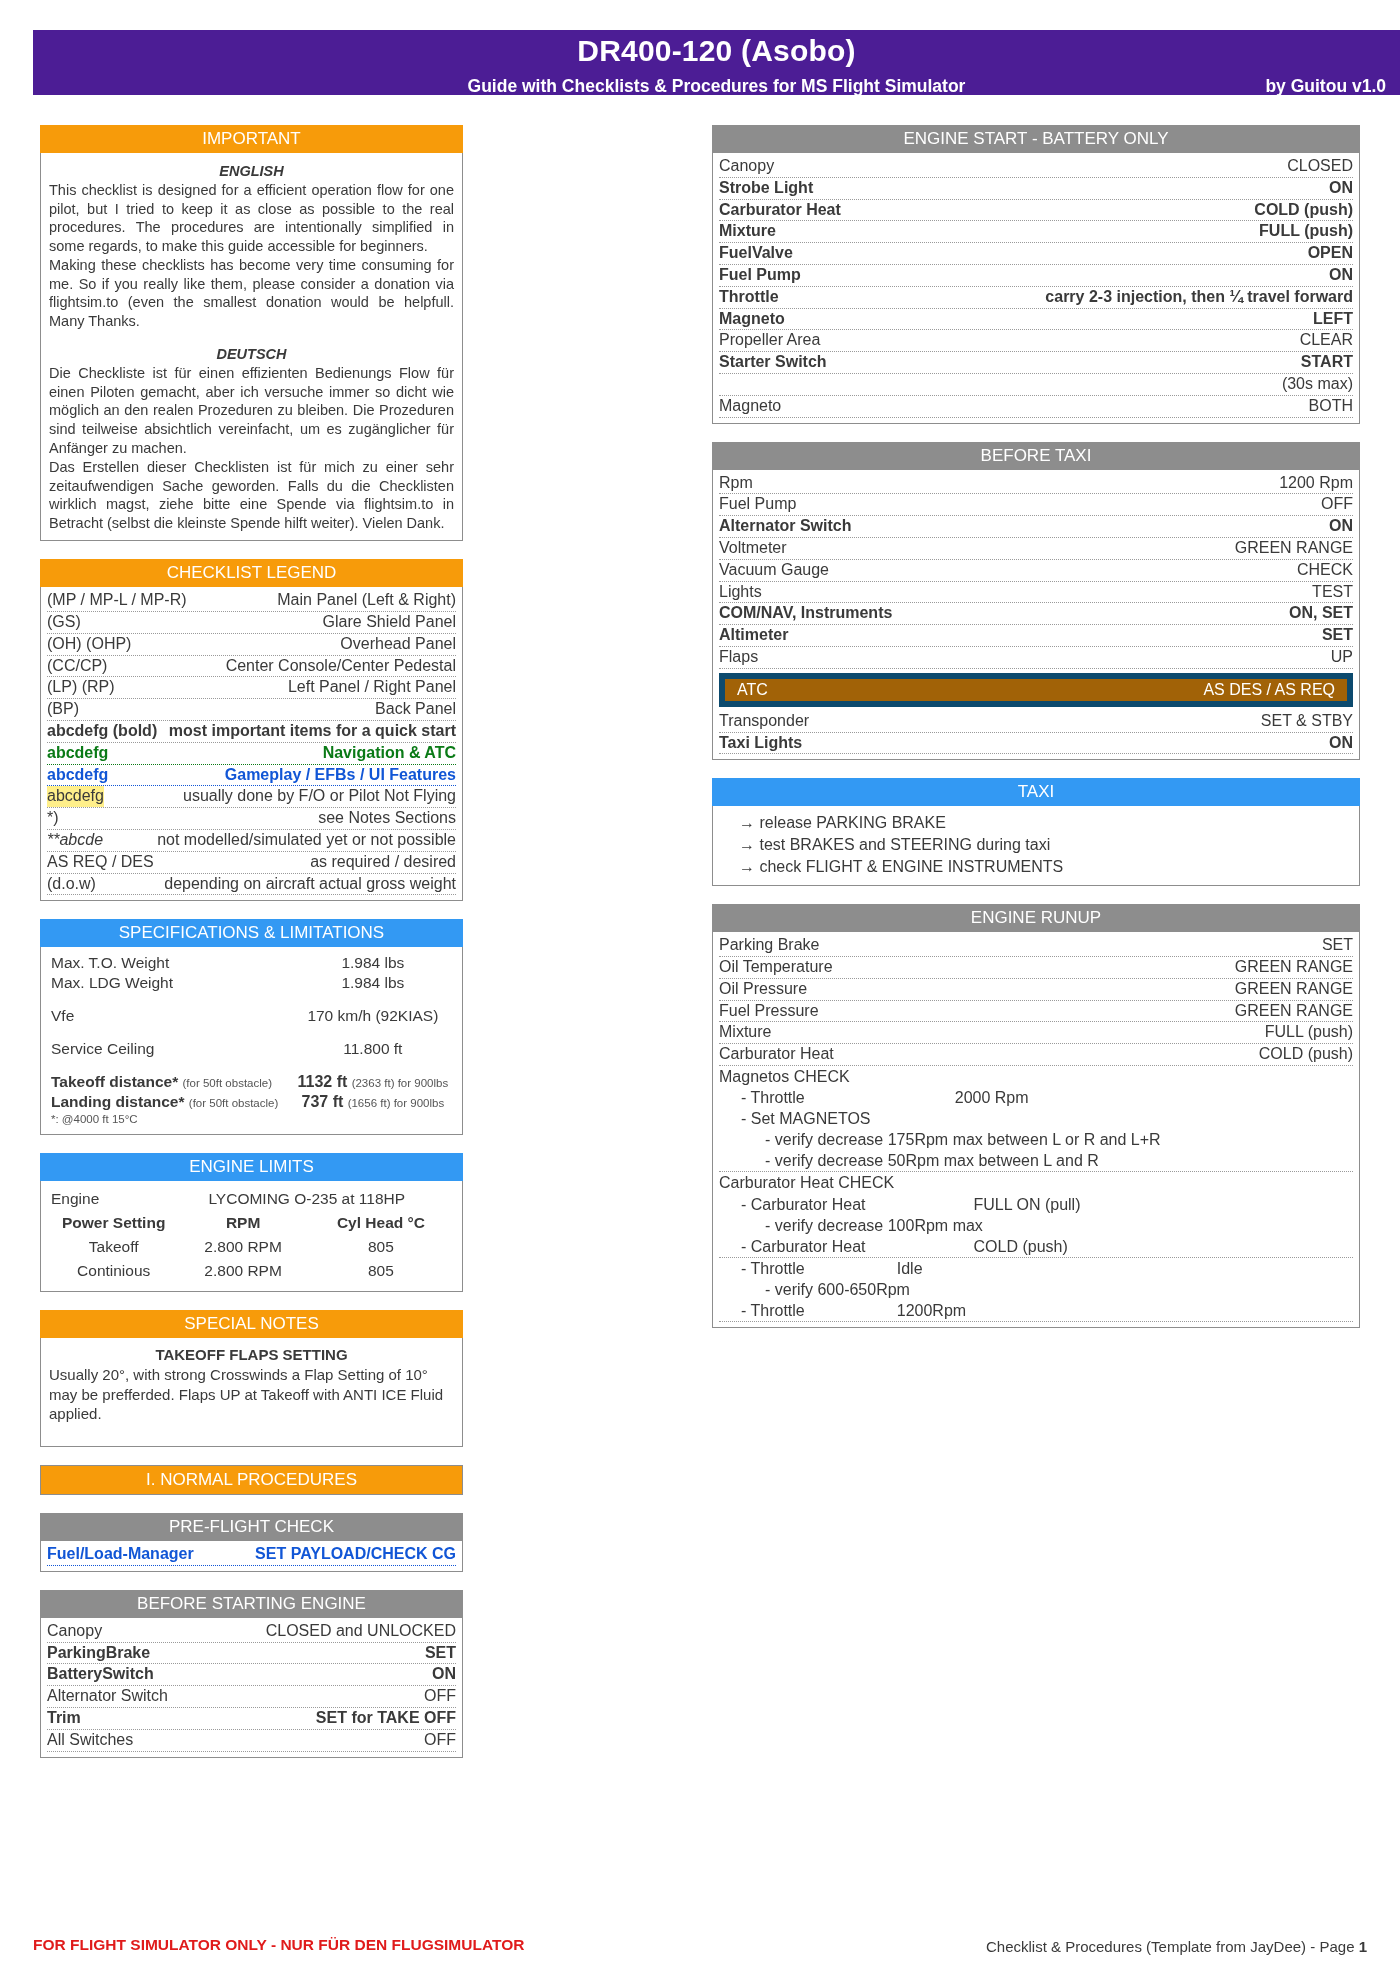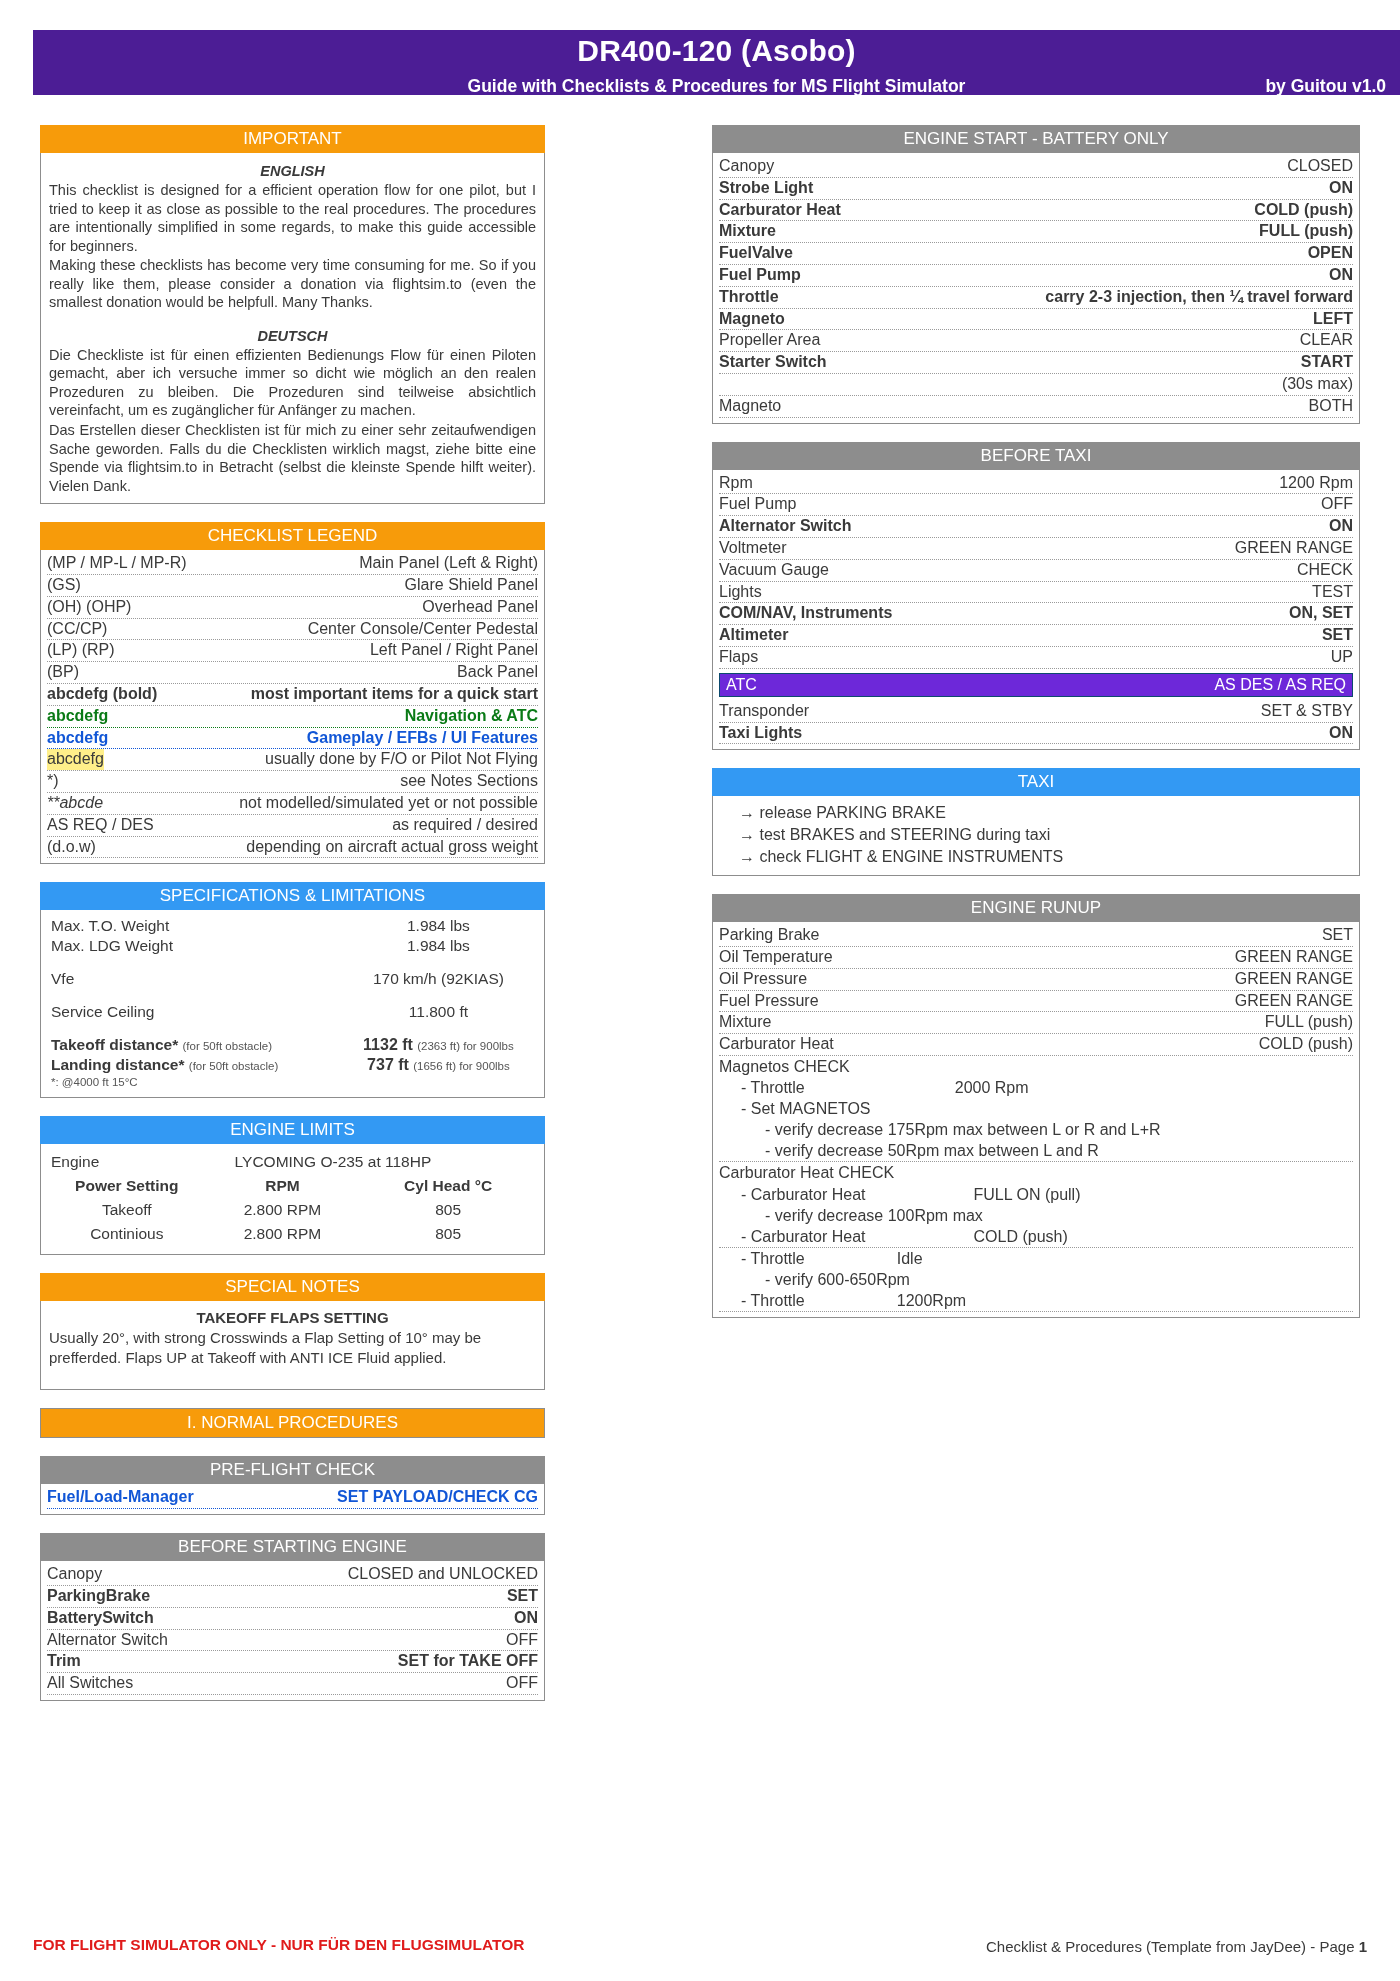"IMPORTANT" .col-left { width: 505px -> 423px }
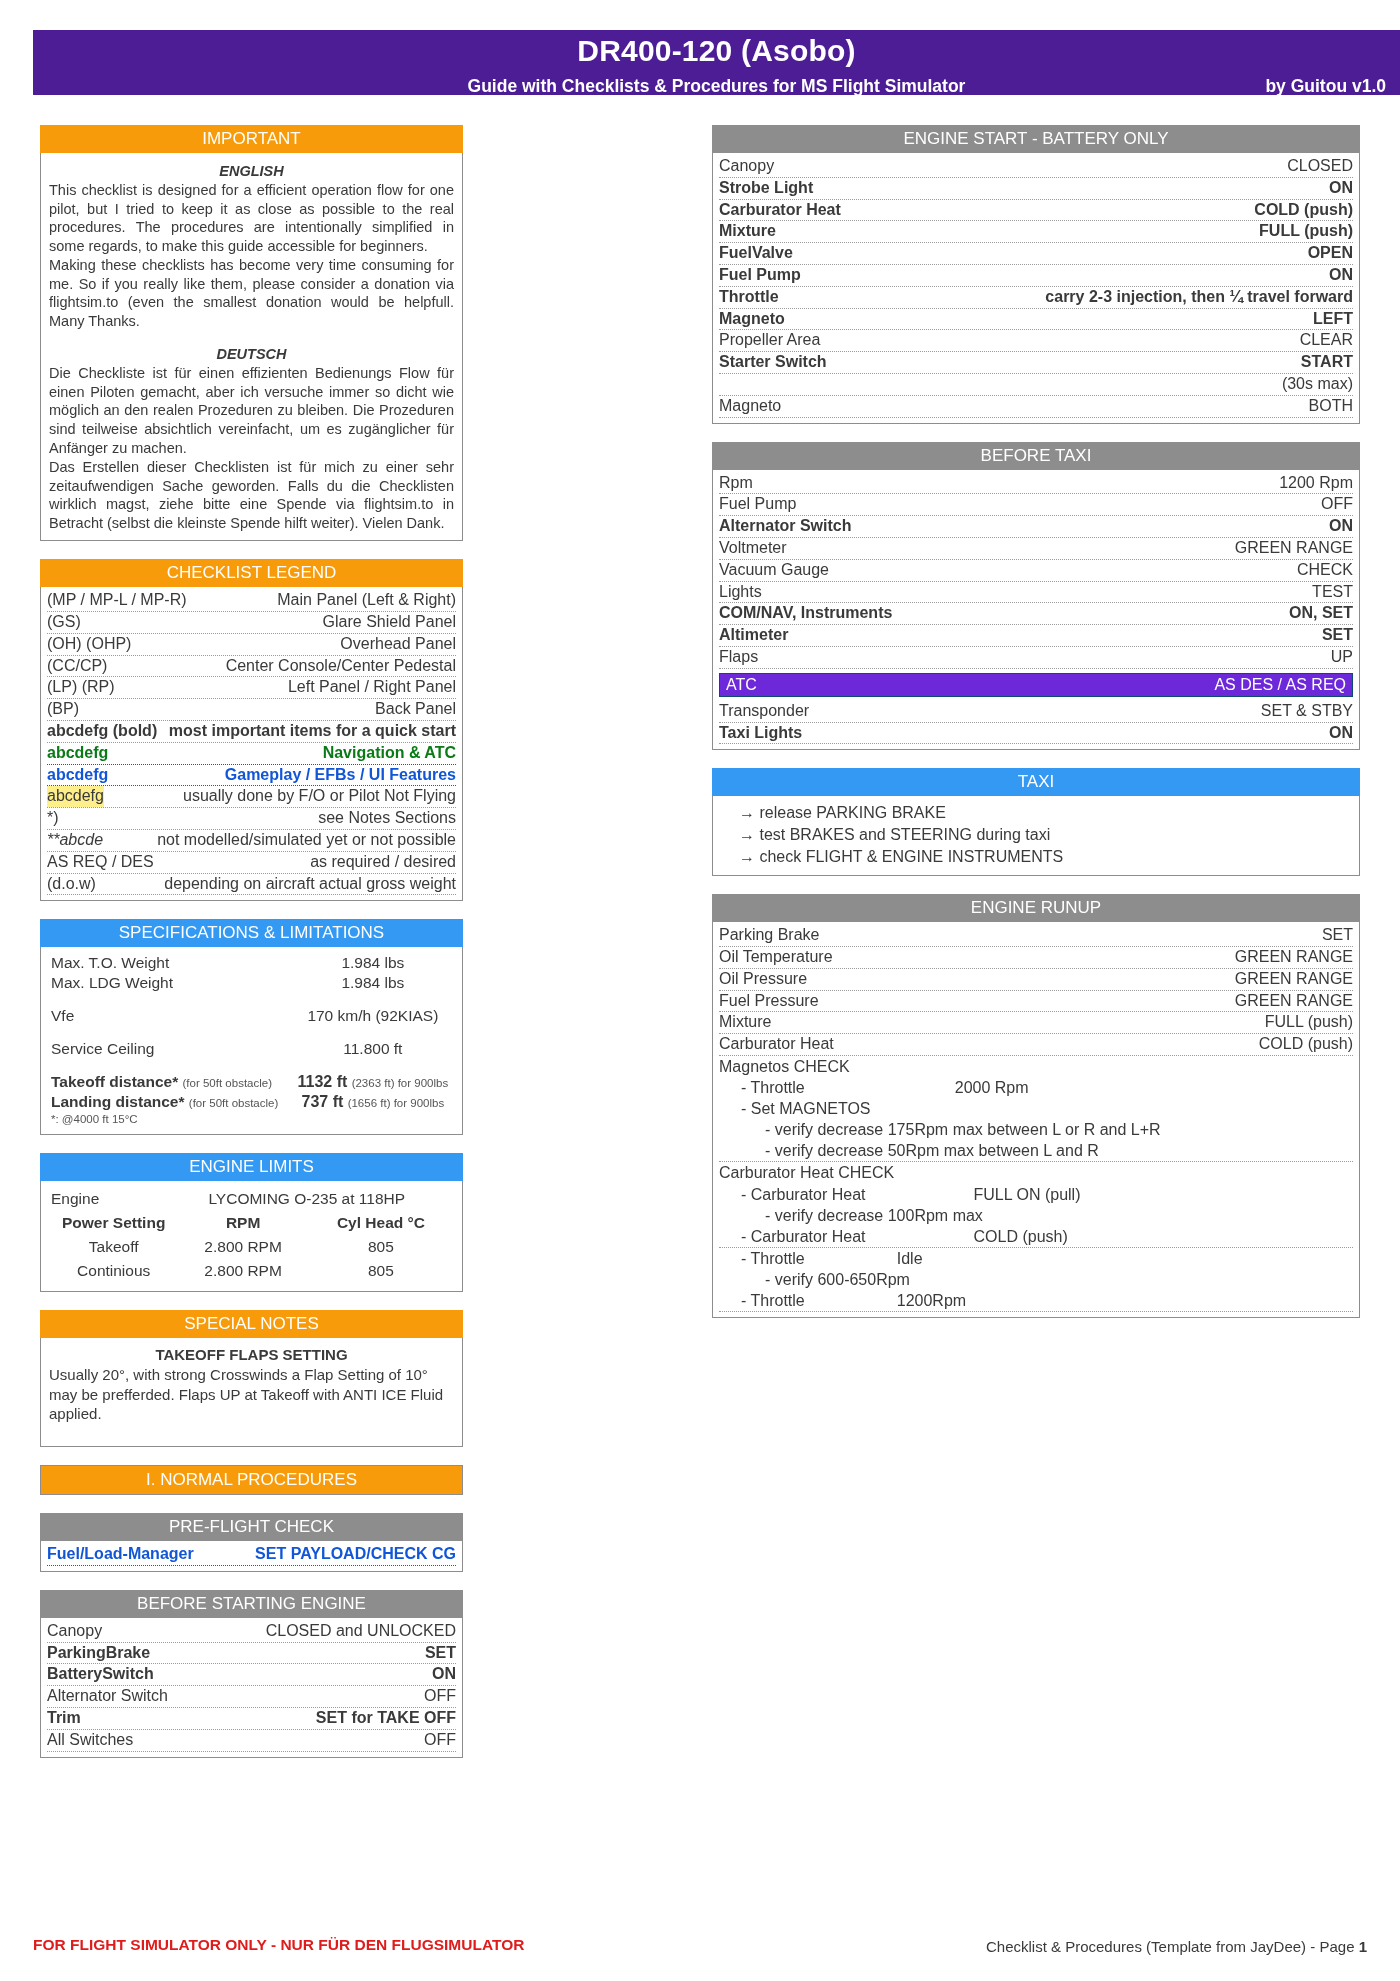"ATC" .atc-bar { background: #6d28d9 -> #a16207; border: 1px solid #0c4a6e -> 6px solid #0c4a6e; padding: 2px 6px -> 2px 12px }
